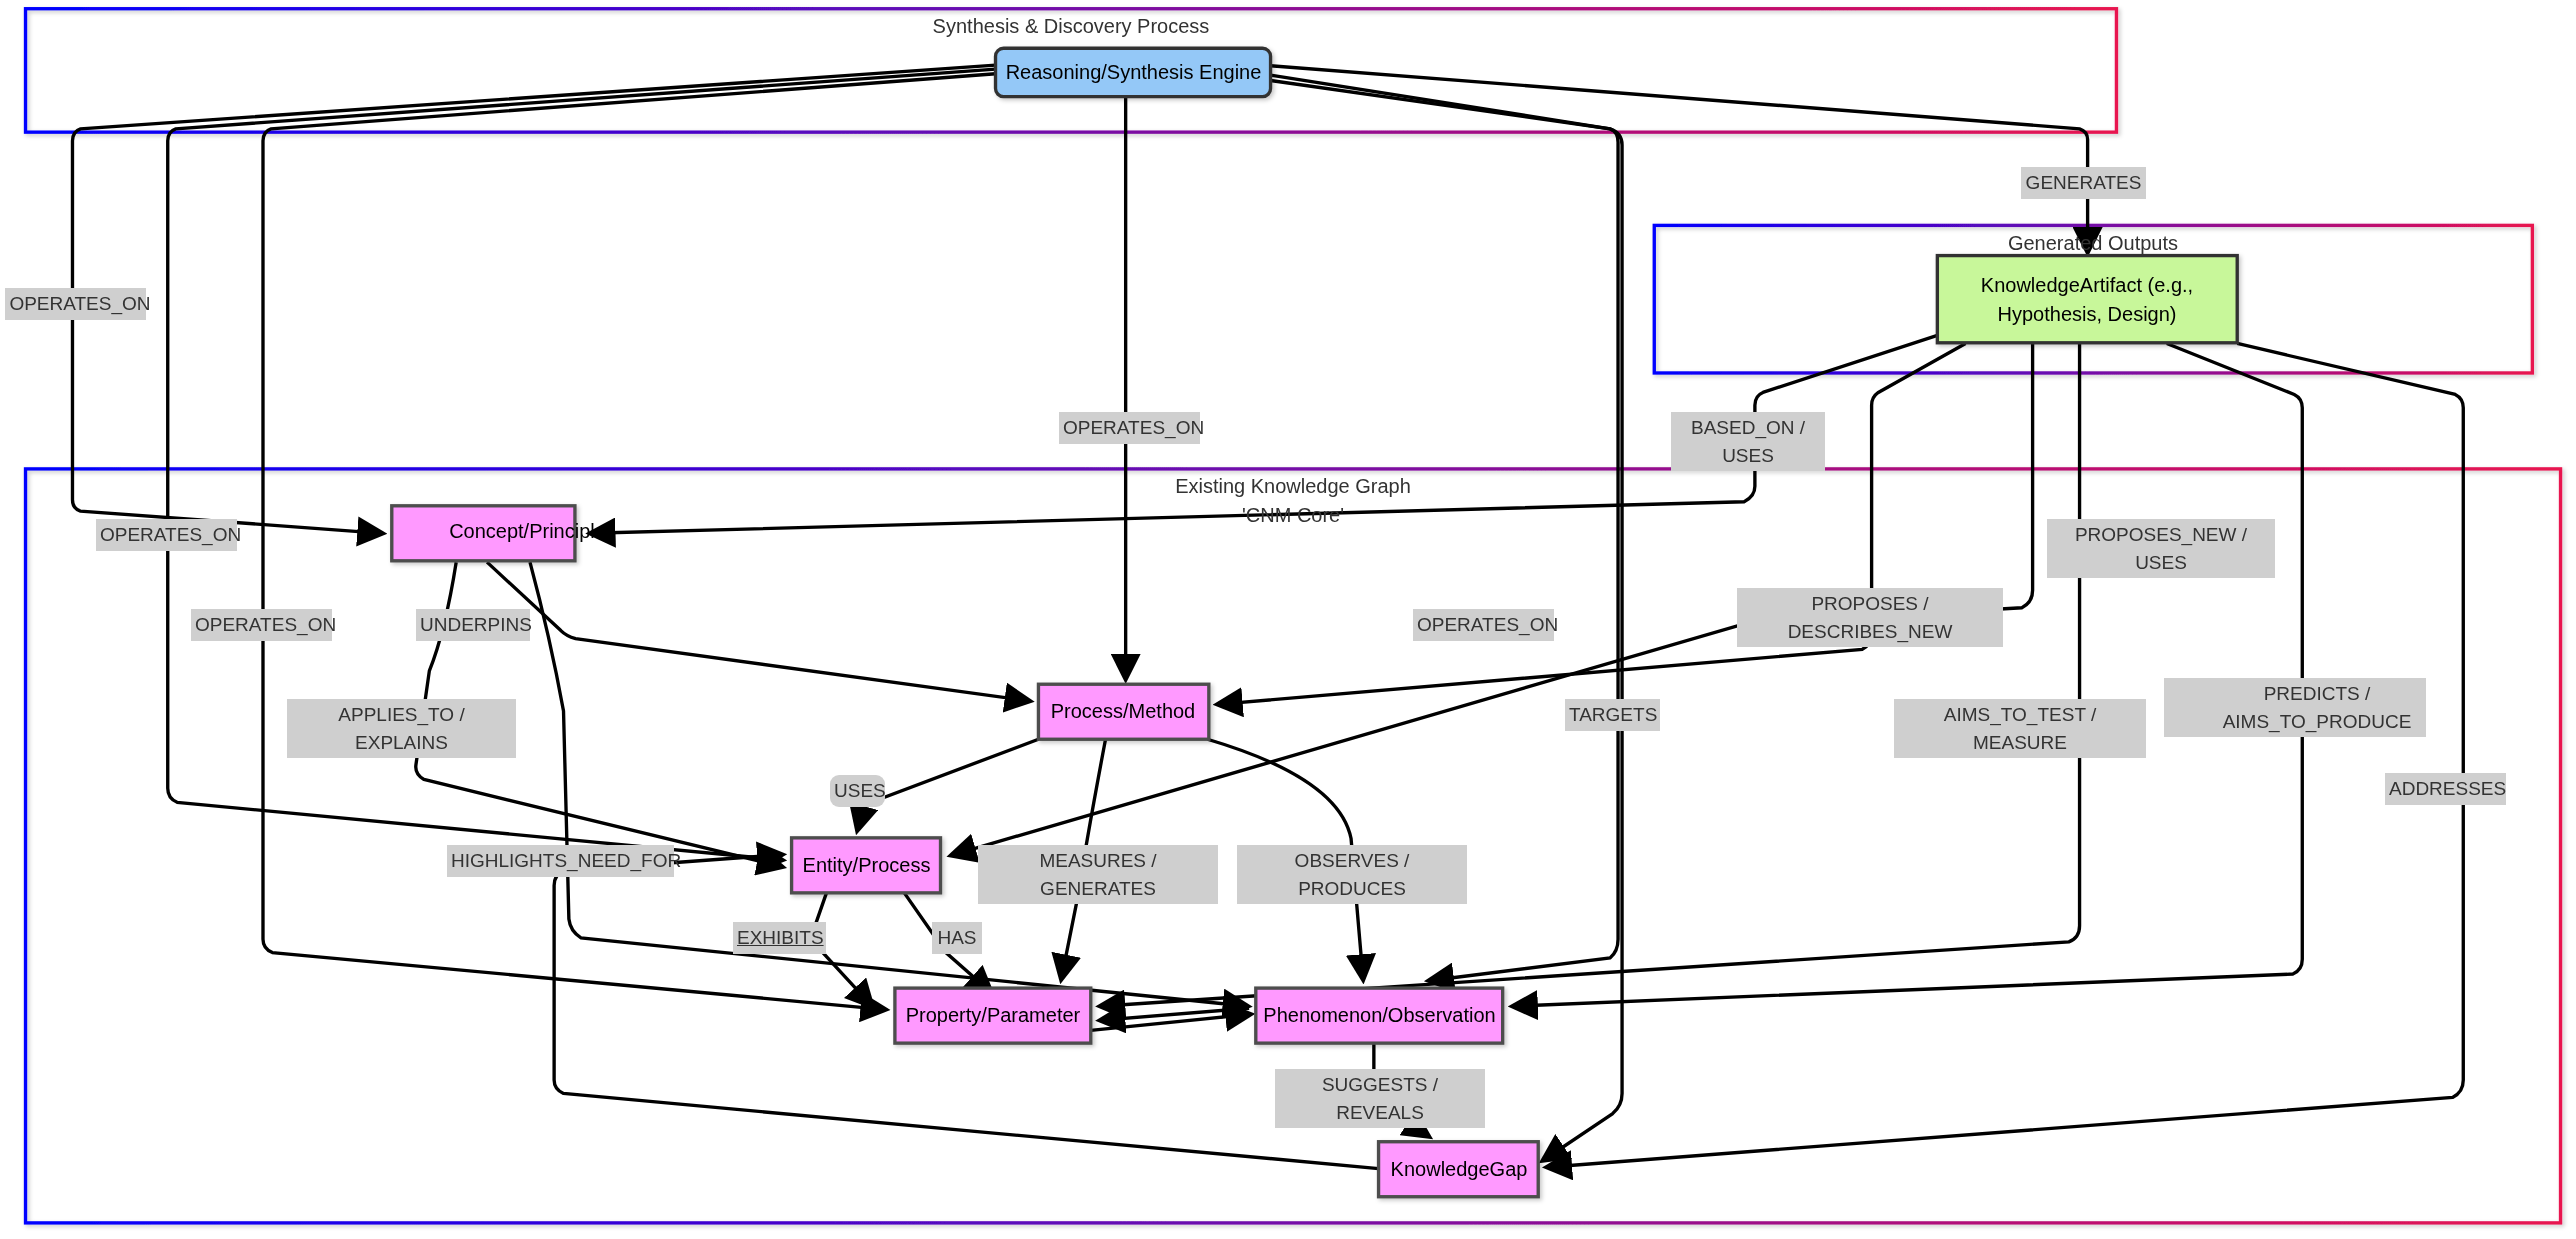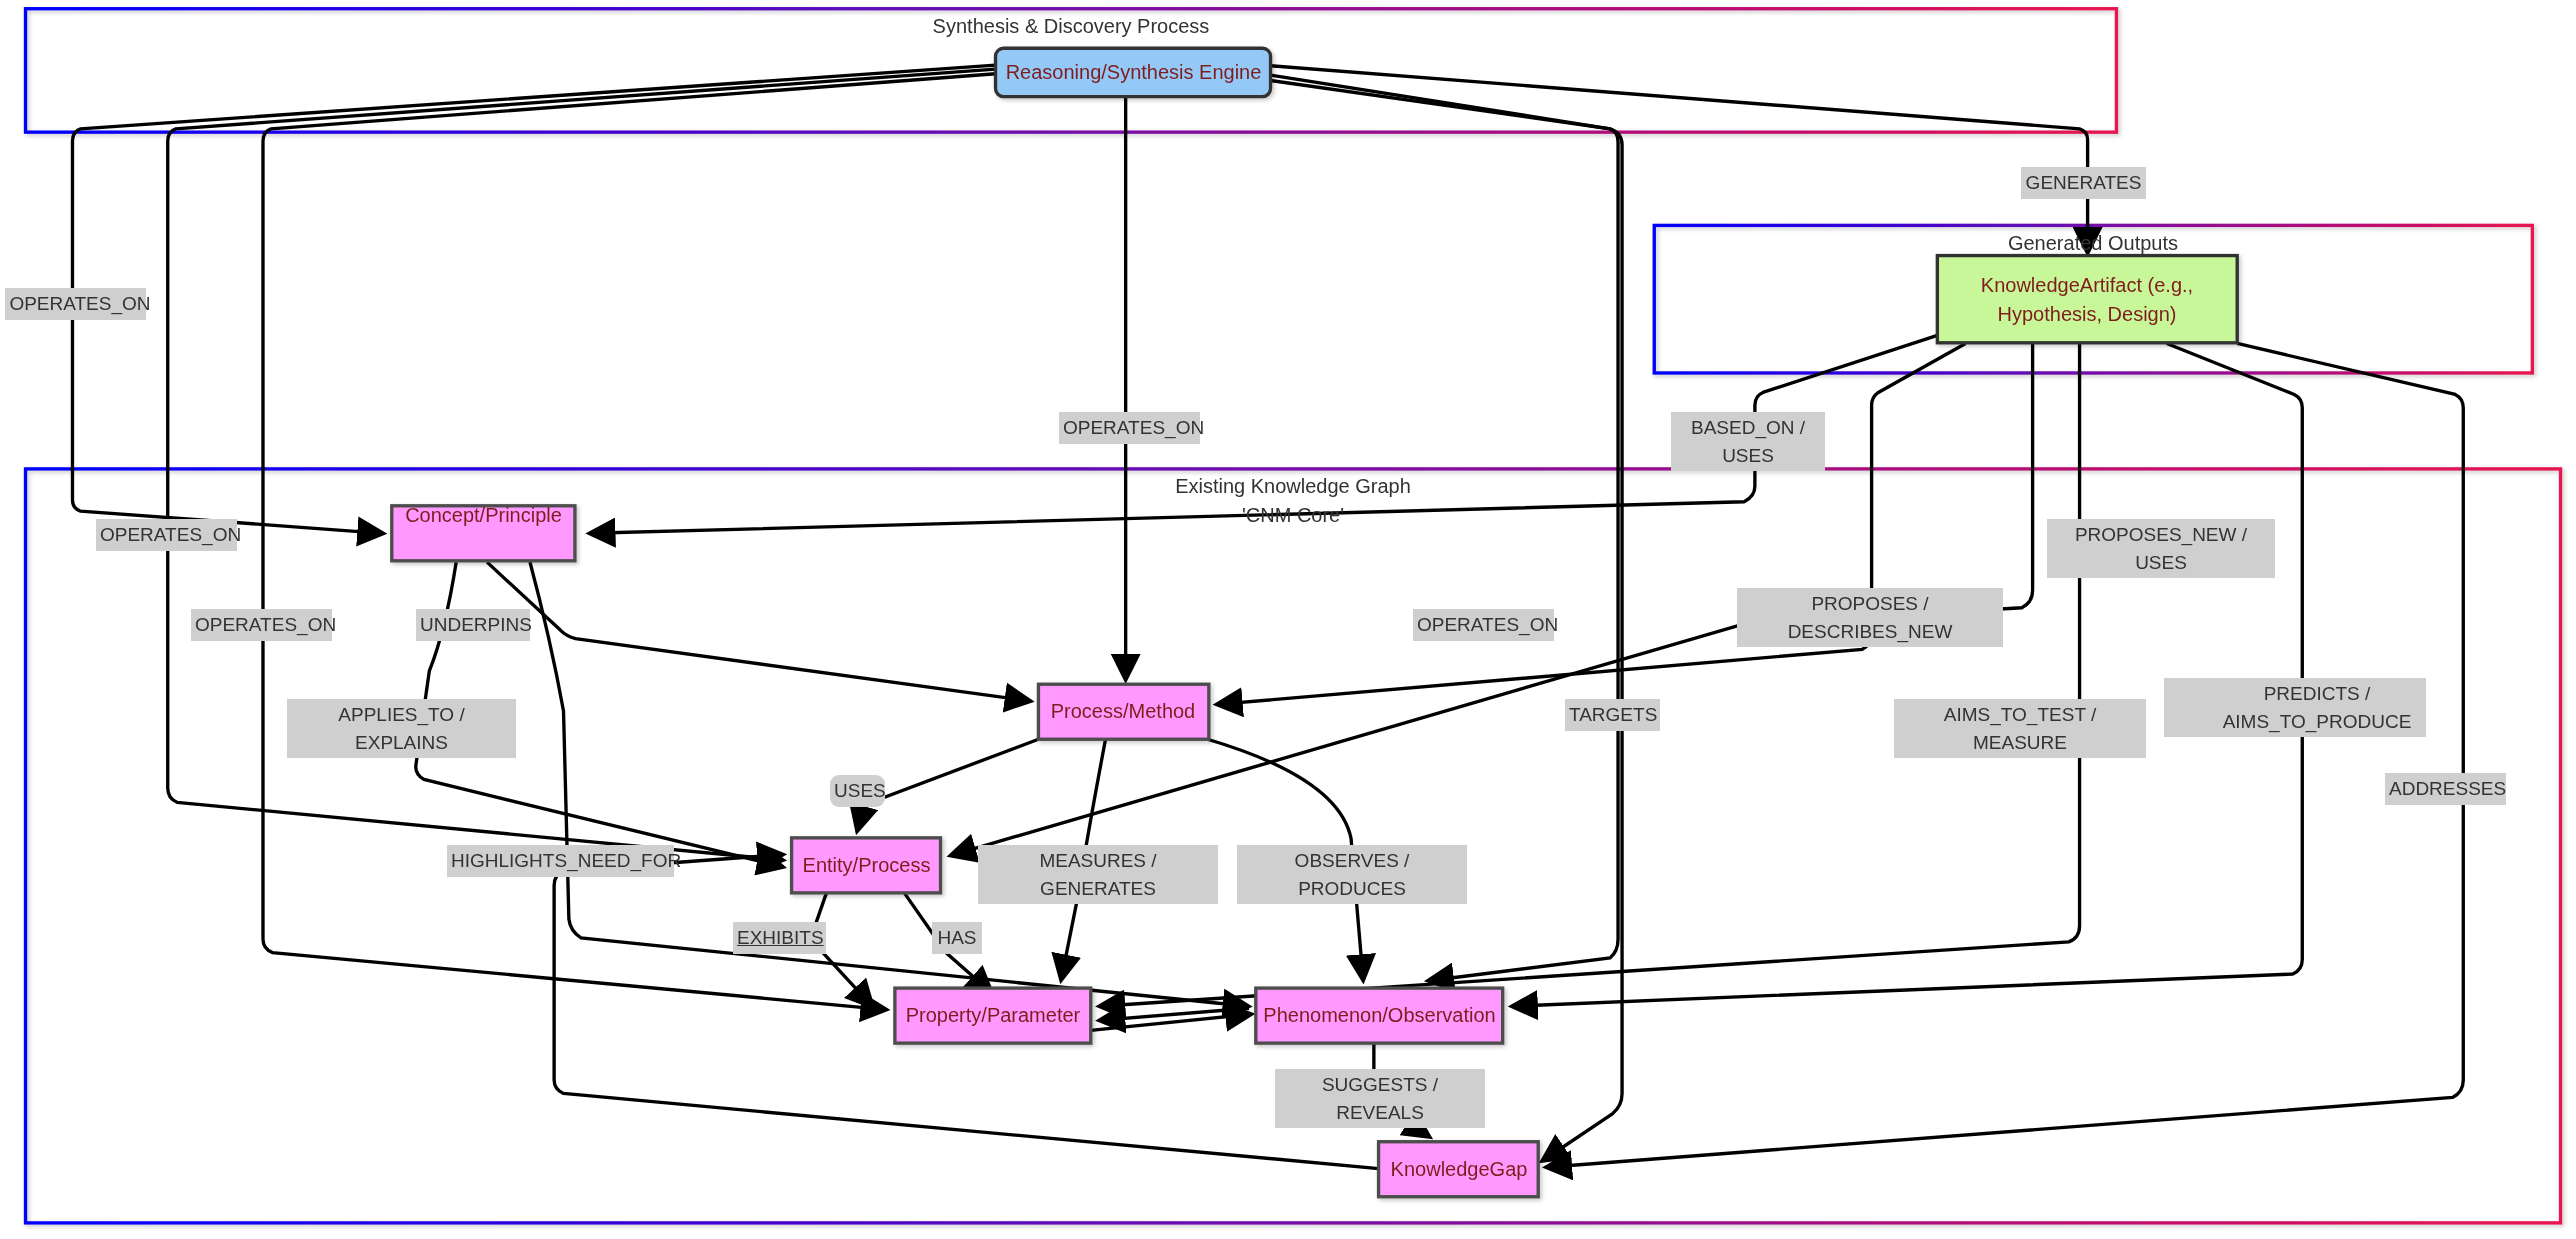"Reasoning/Synthesis Engine" .node-label { color: #7f1d1d -> #000000 }
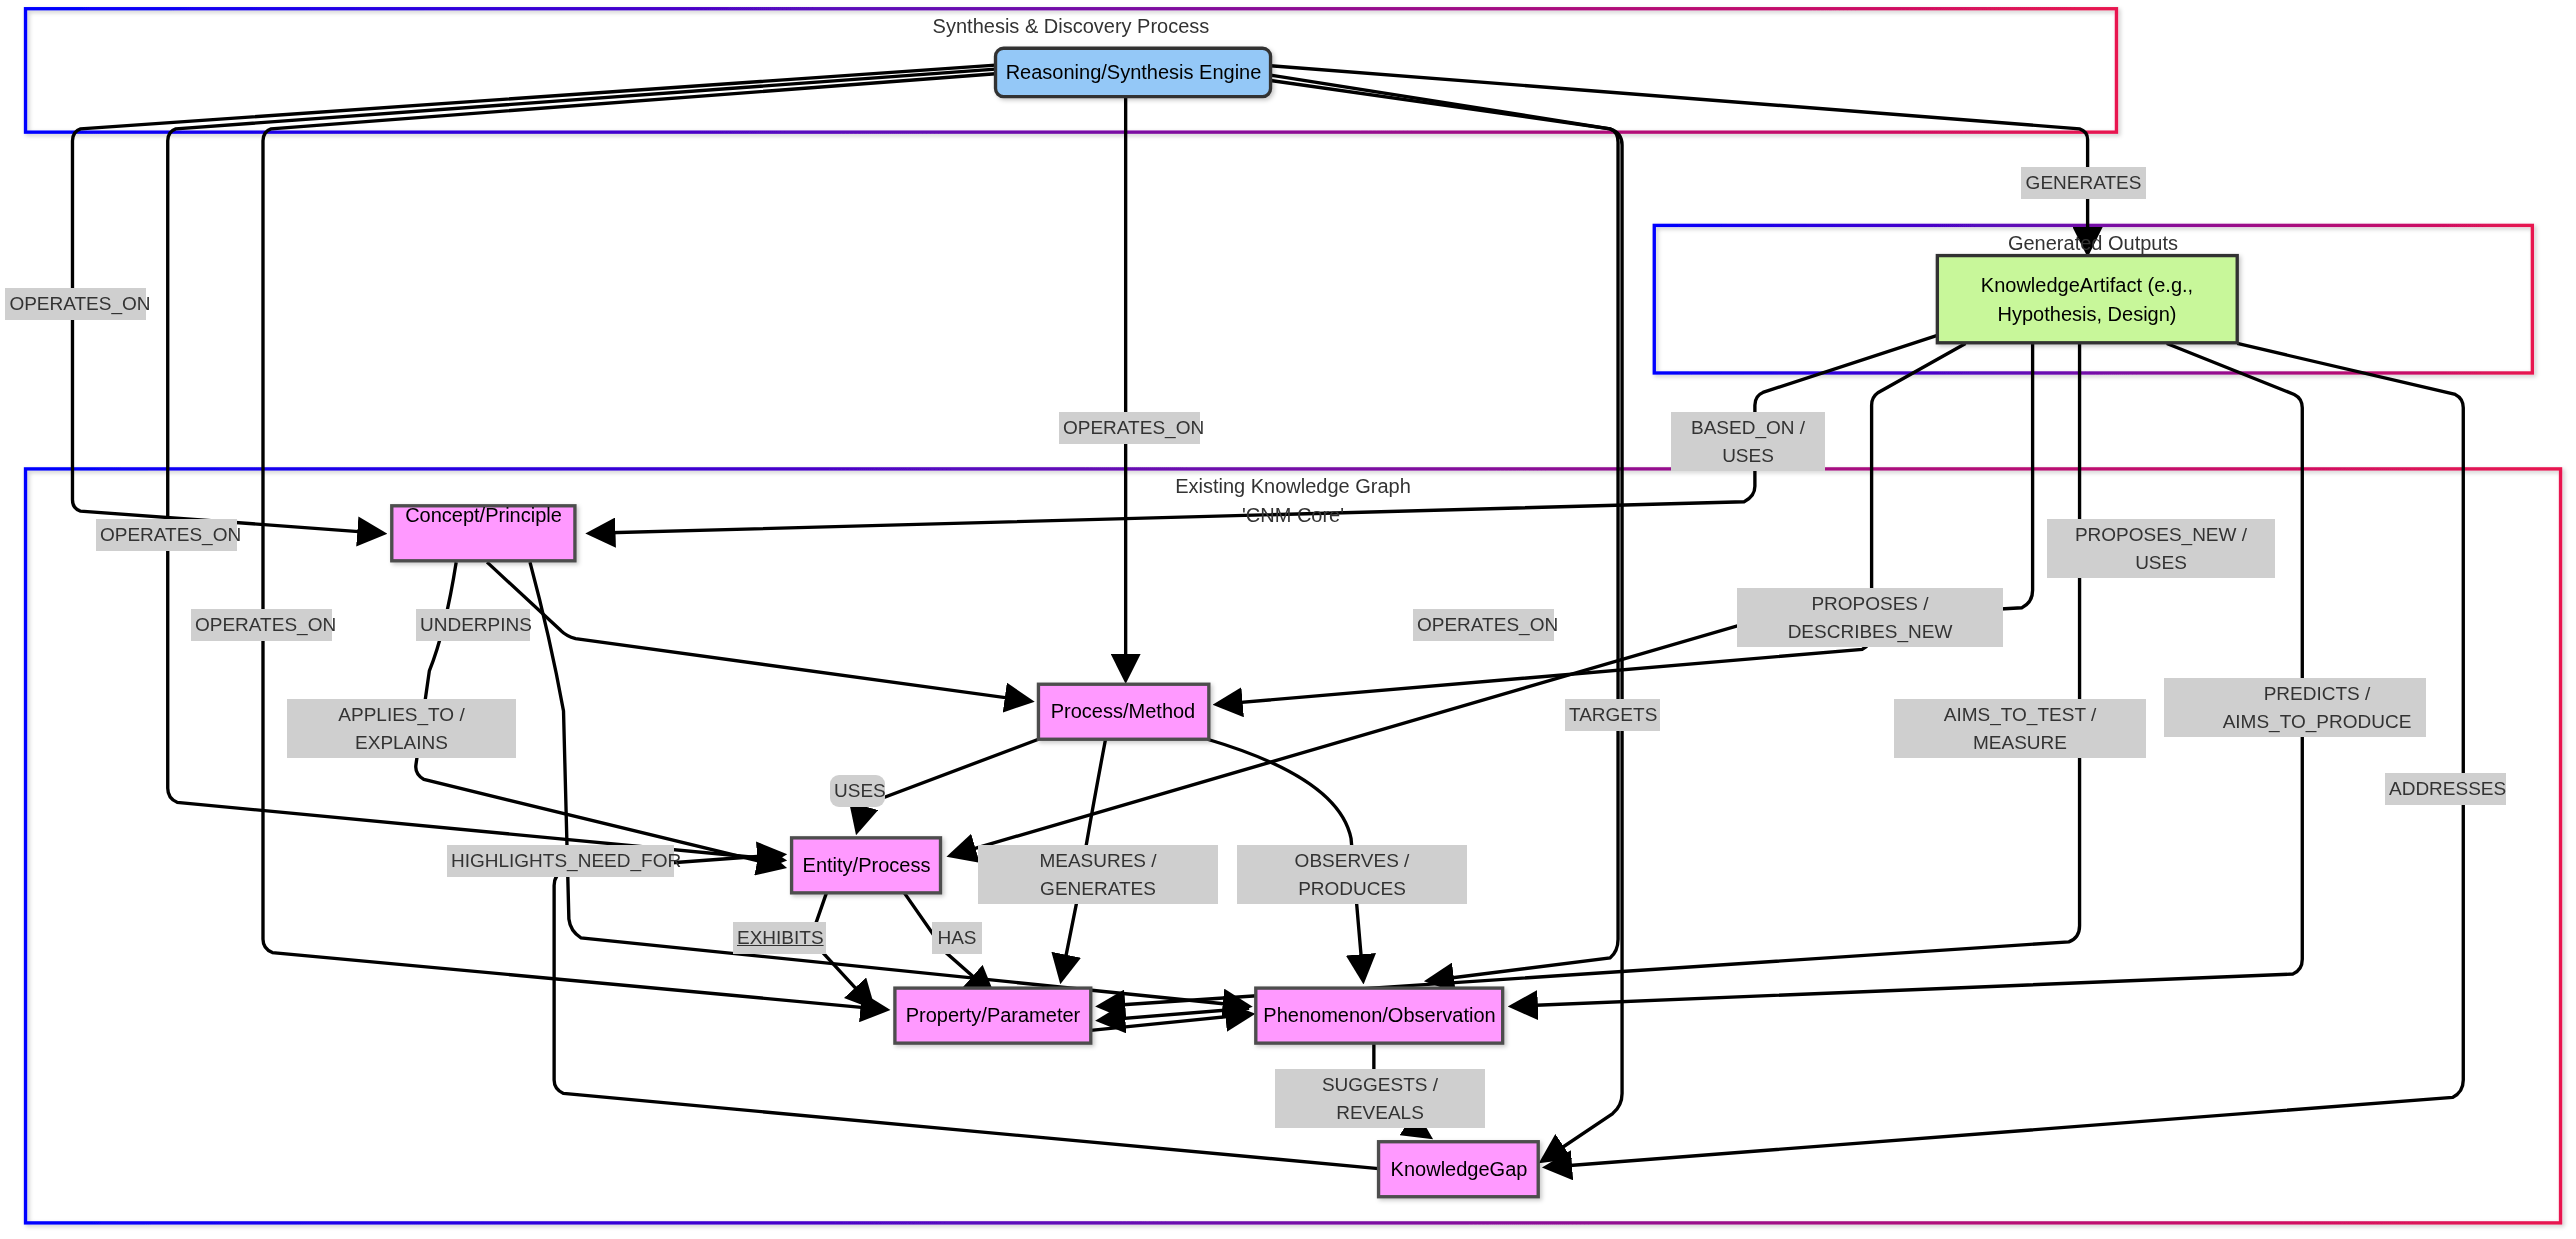"Concept/Principle" div.node-label { padding-left: none -> 44px; top: 488px -> 504px }
